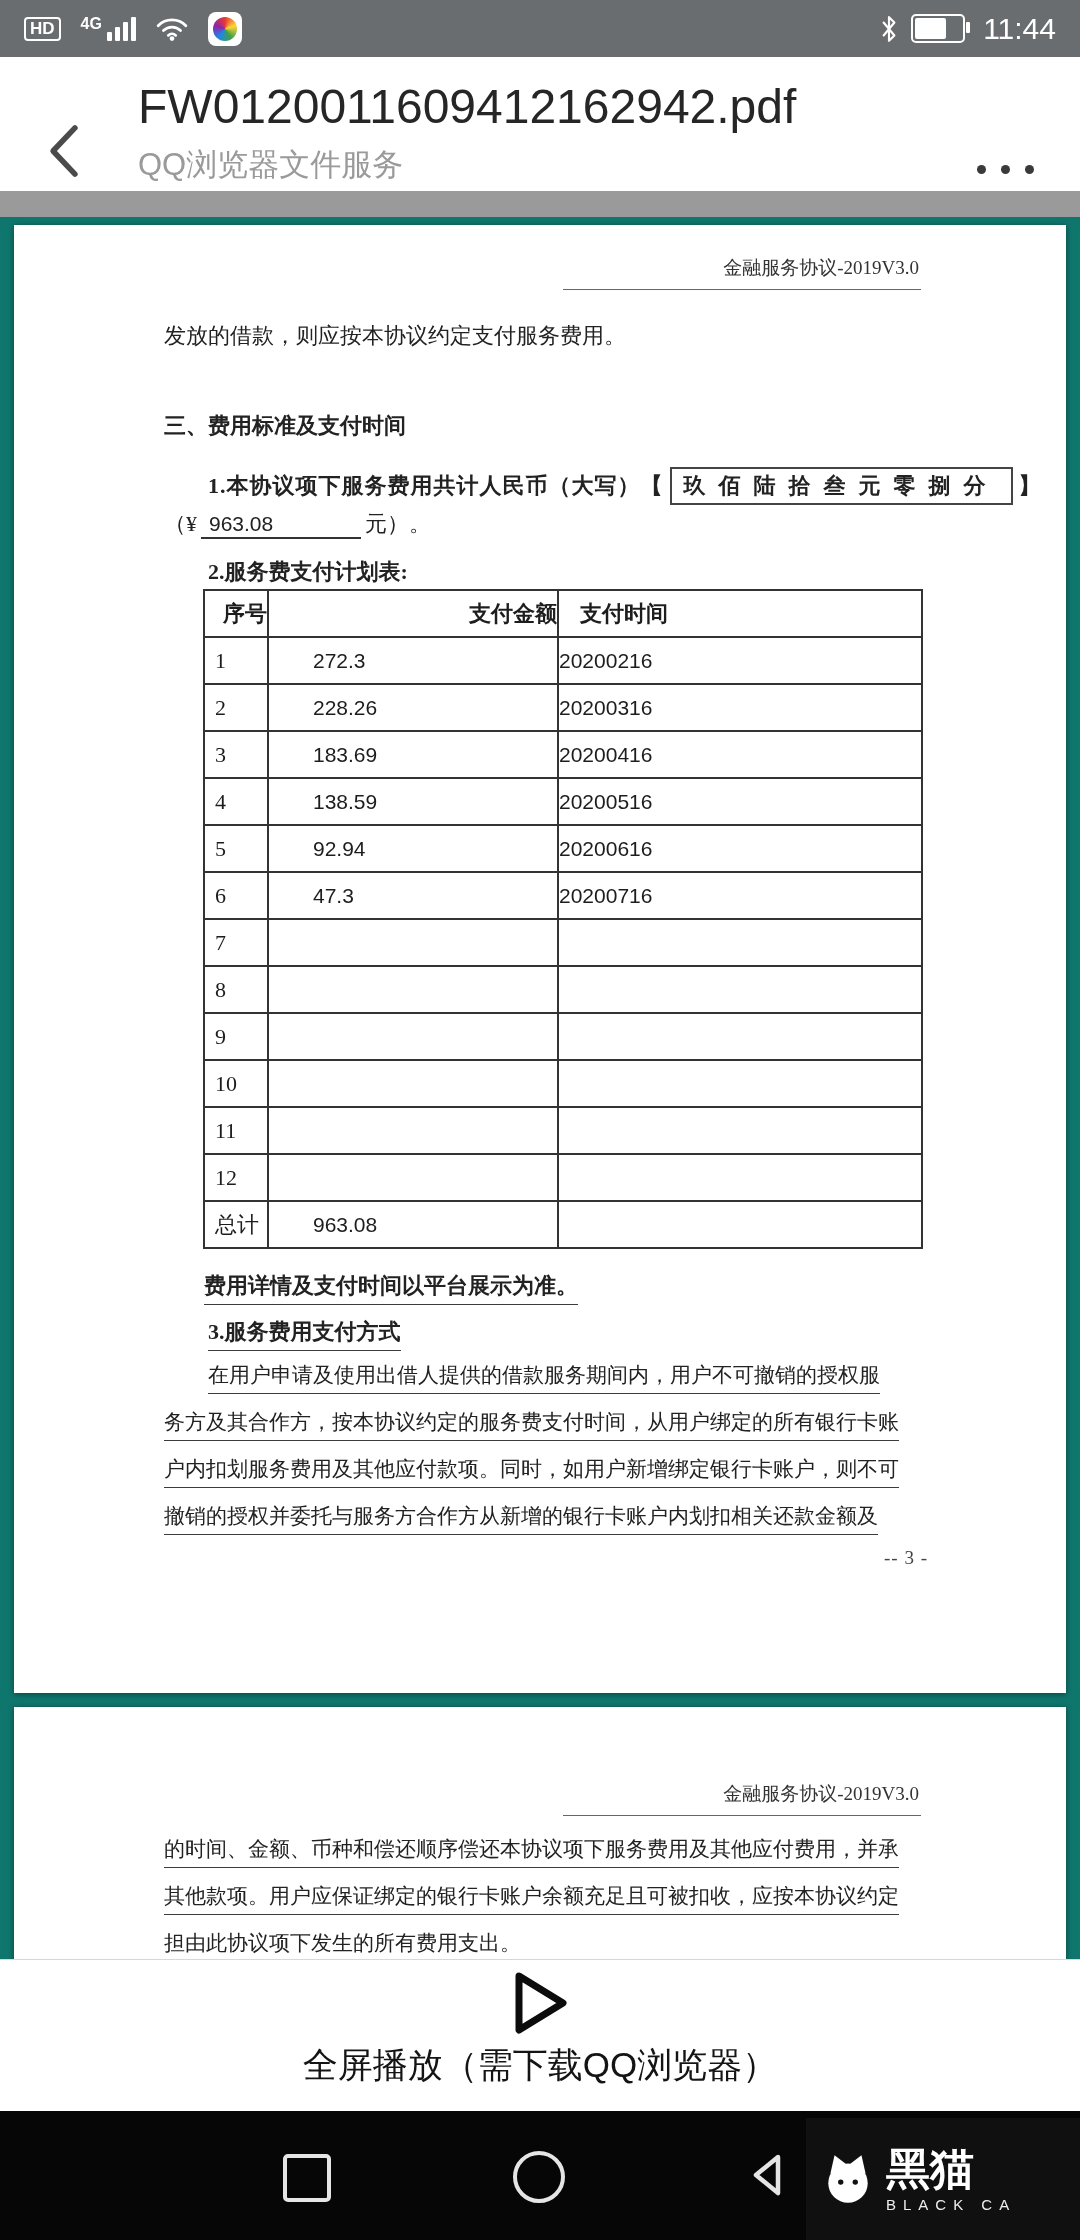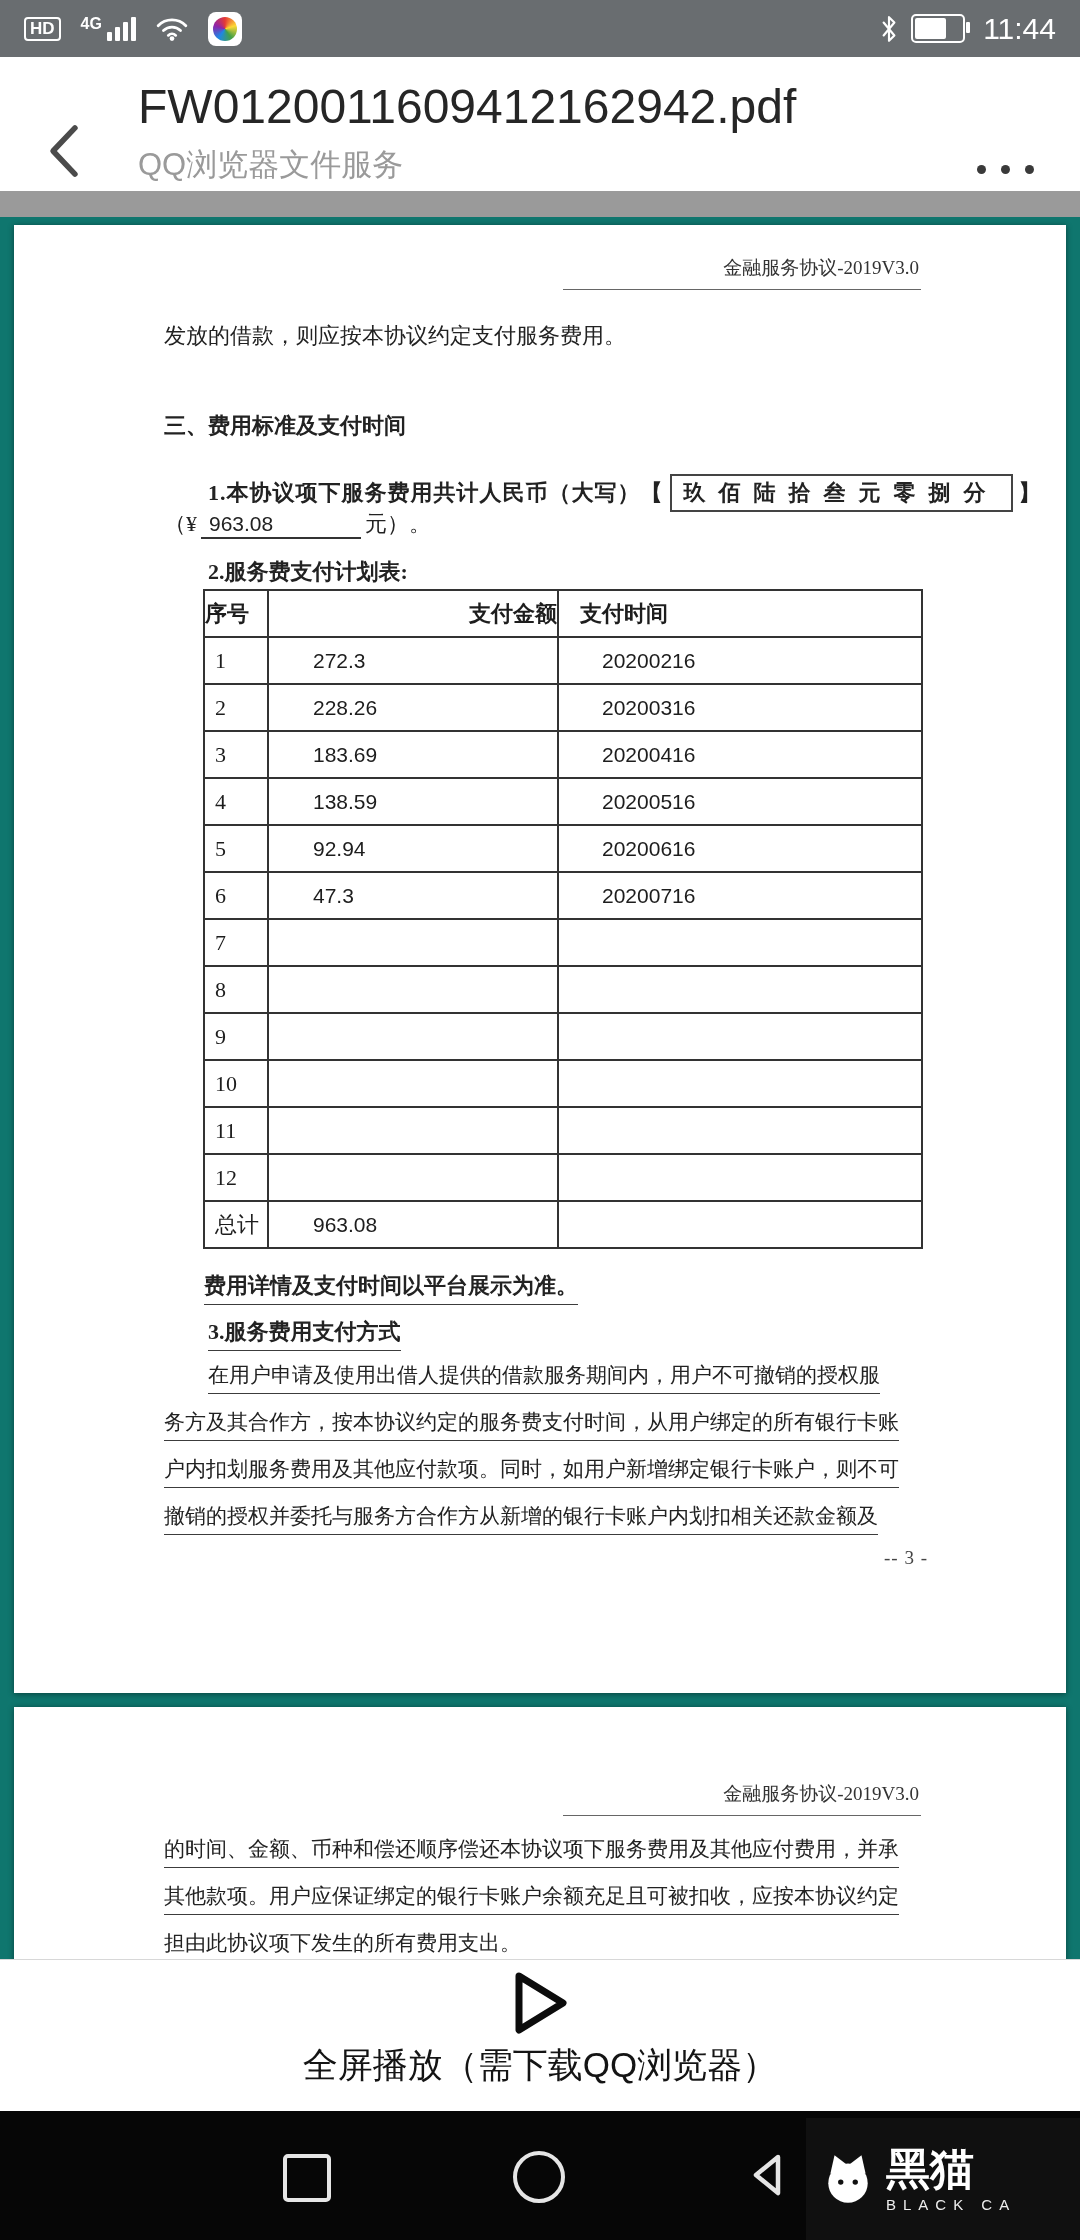"玖佰陆拾叁元零捌分" .cn-amount { margin: 15px 6px -> 8px 6px }
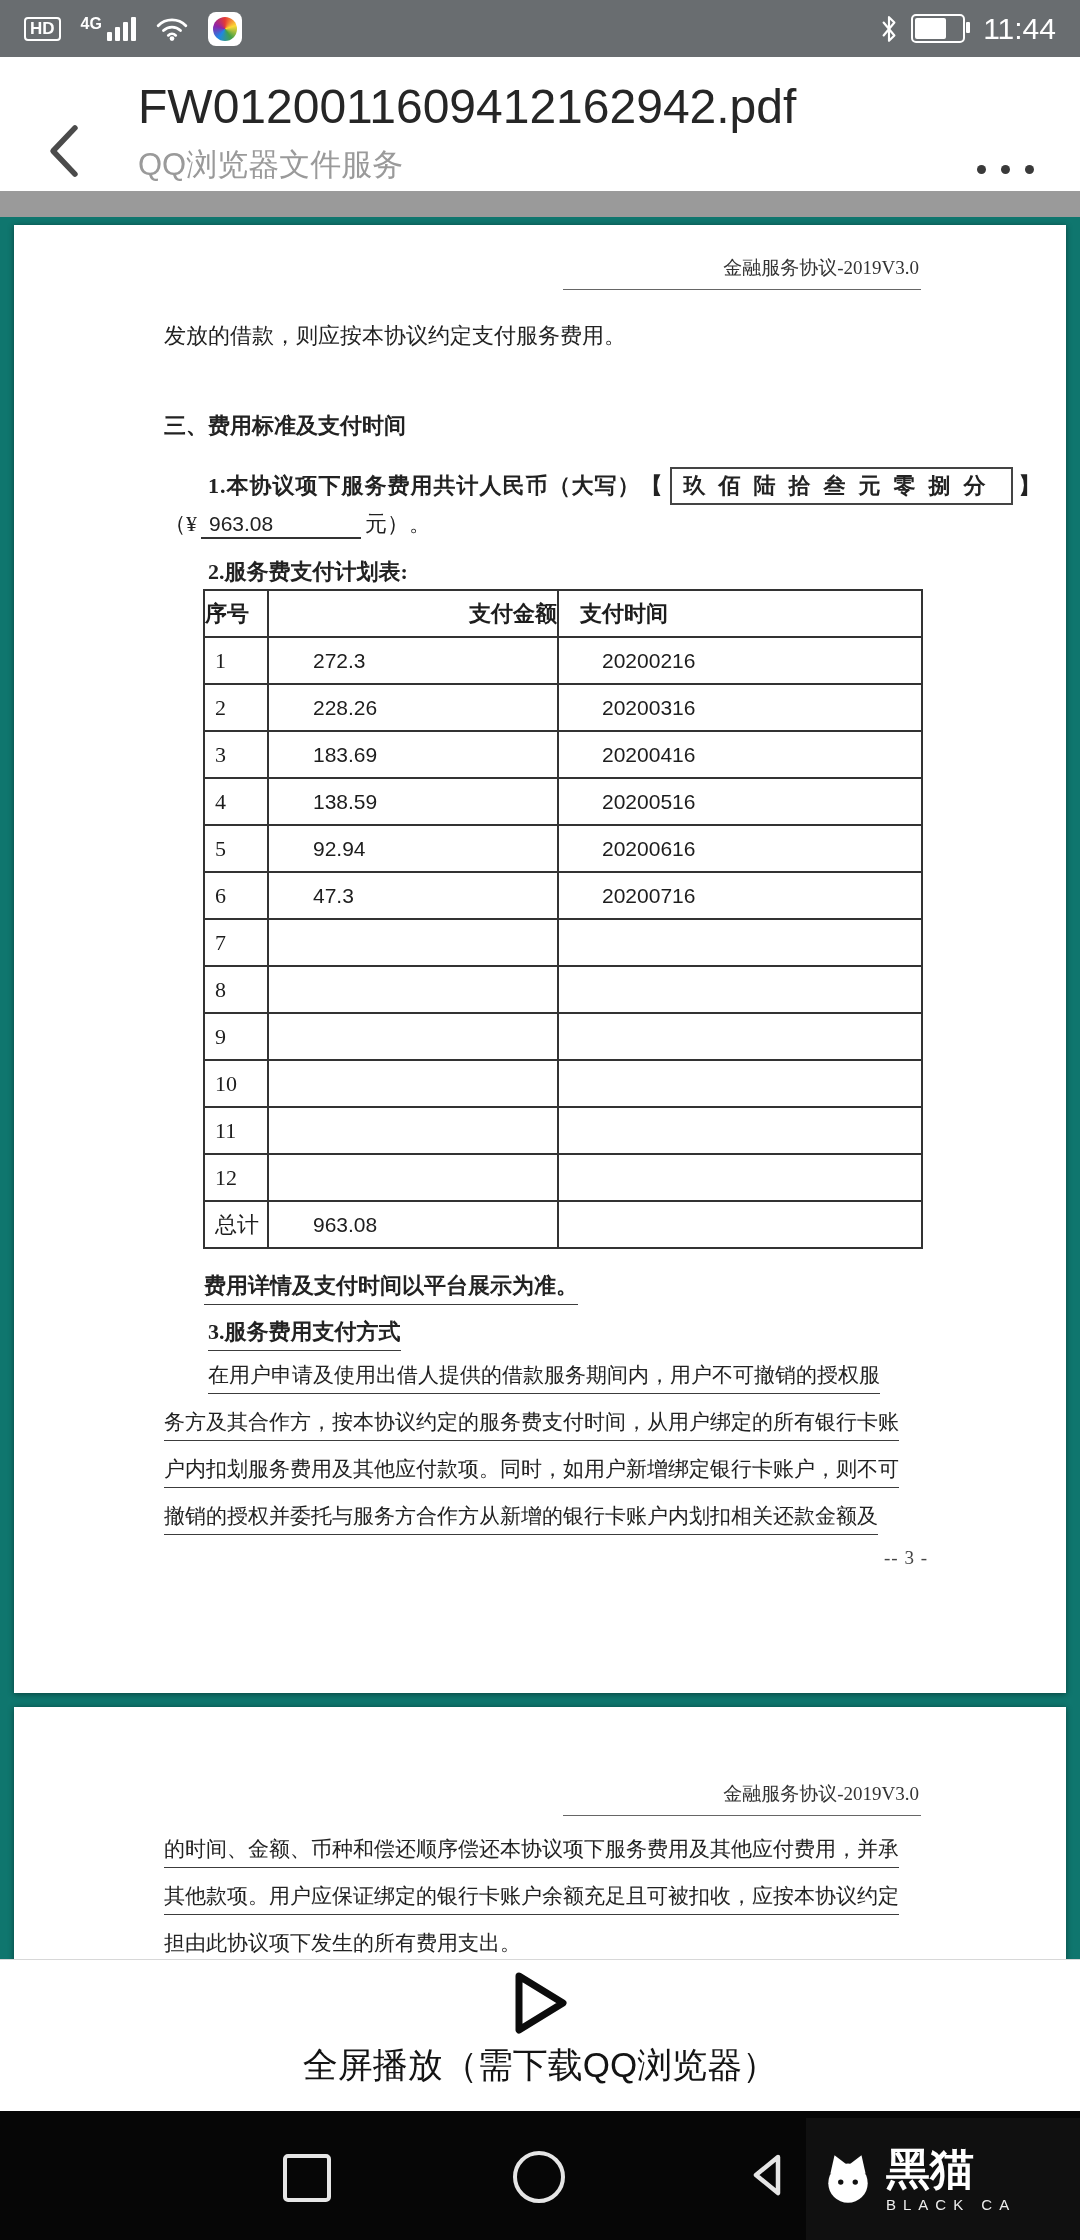"序号" .th0 { text-align: left -> right }
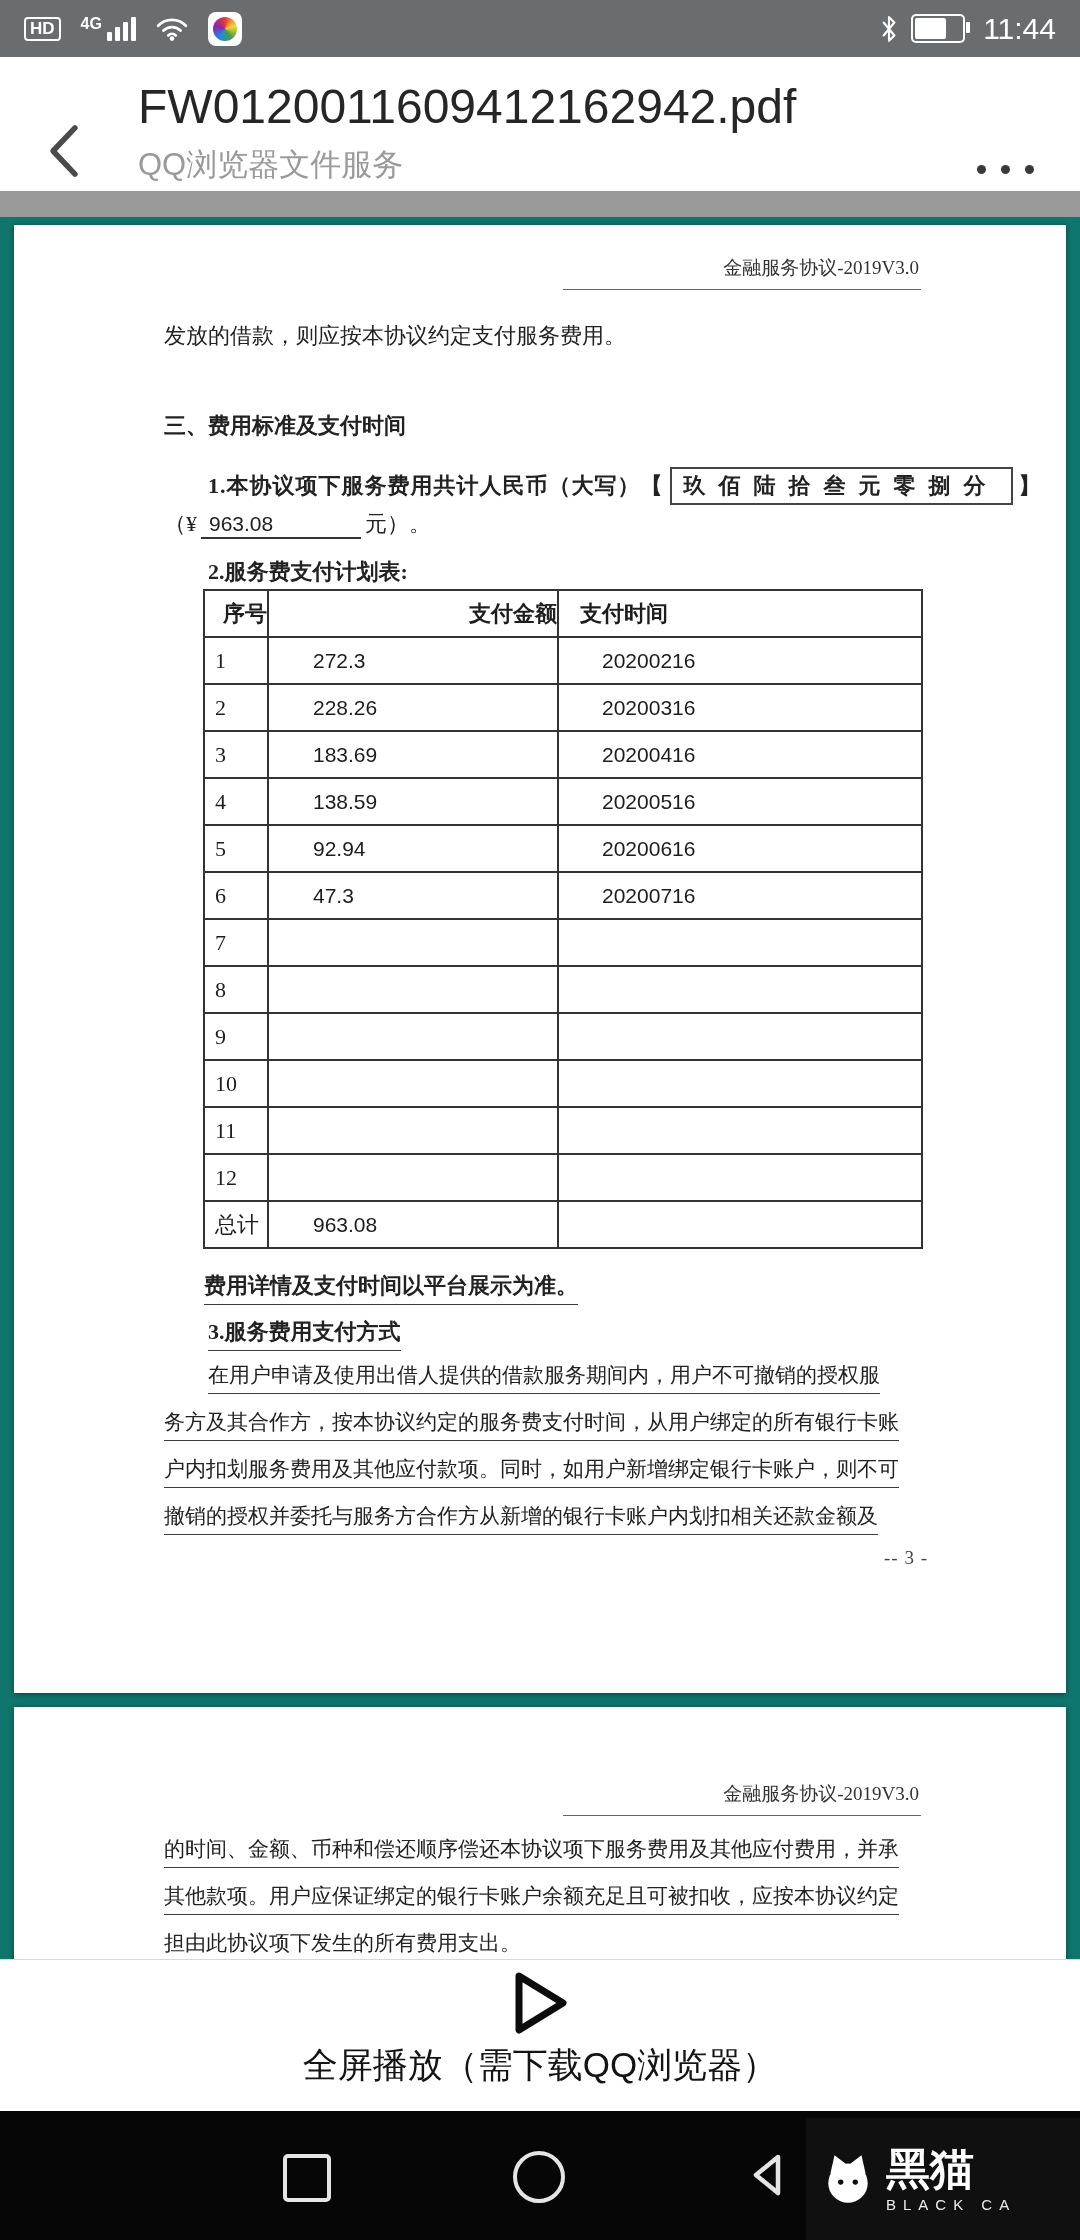"20200216" .fee-table td.c2 { padding-left: 43px -> none }
